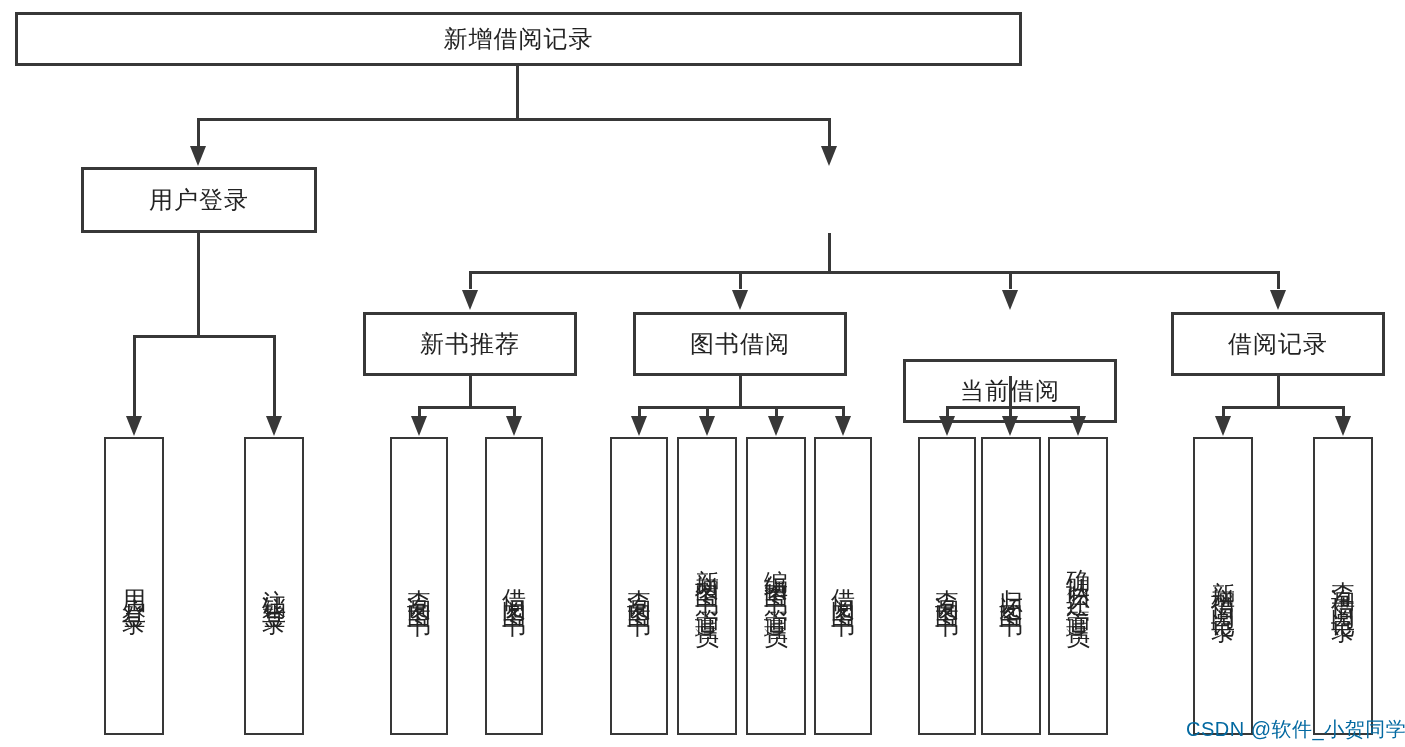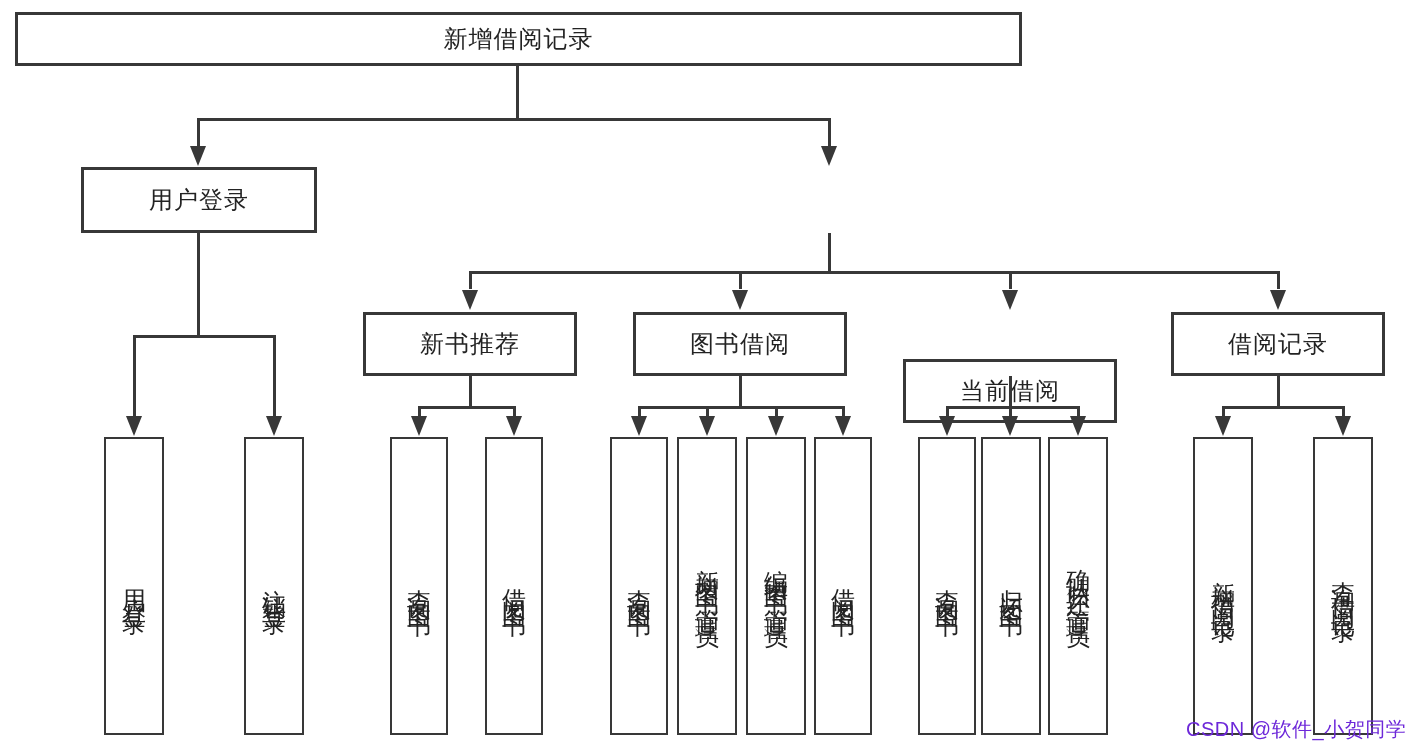"CSDN @软件_小贺同学" .watermark { color: #6d28d9 -> #0369a1 }
